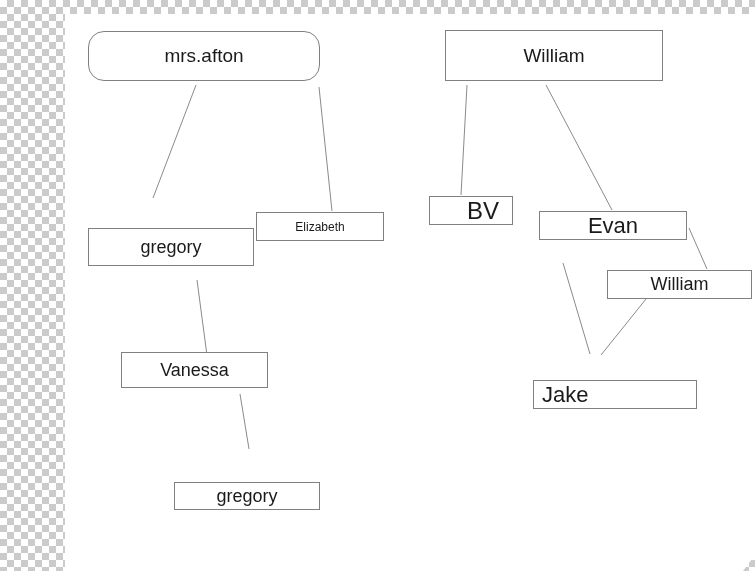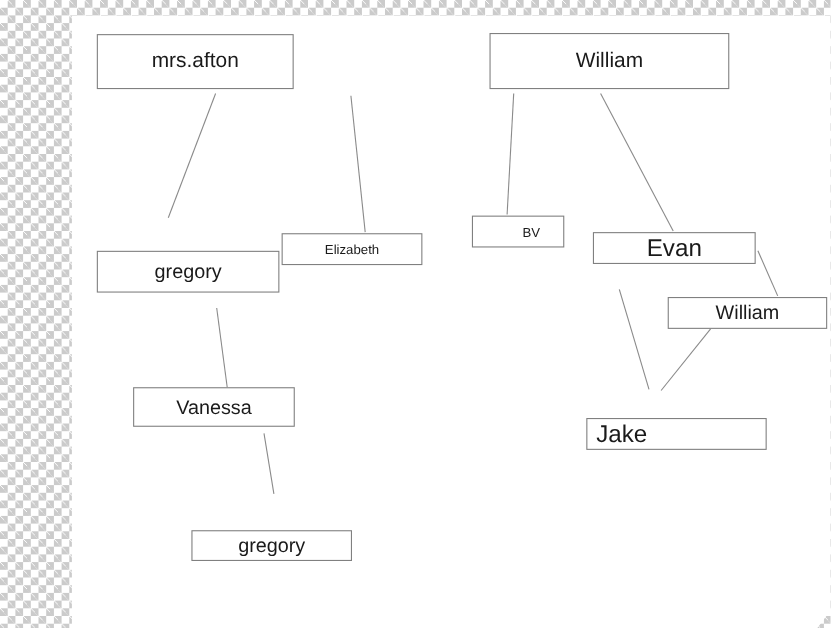"mrs.afton" div.node { border-radius: none -> 16px; width: 179px -> 232px }
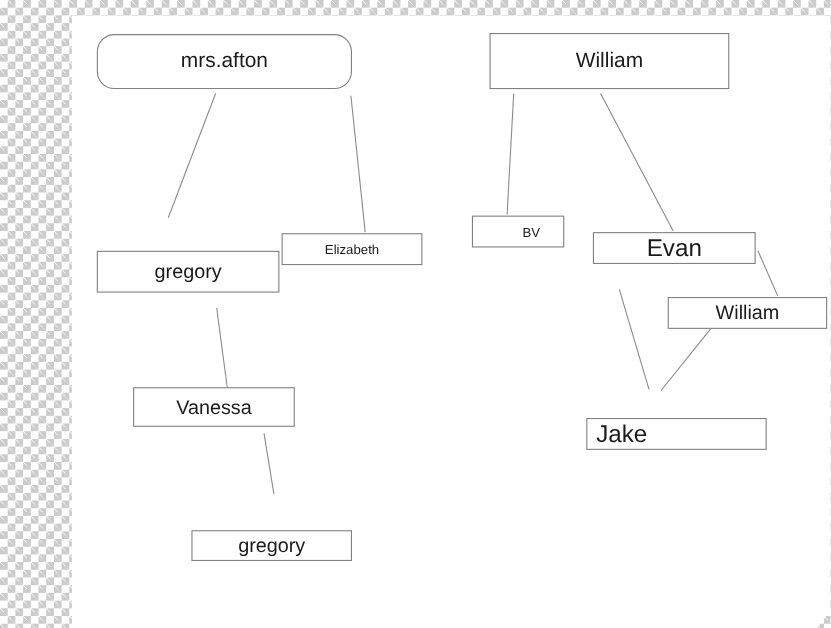"BV" div.node { font-size: 12px -> 24px }
